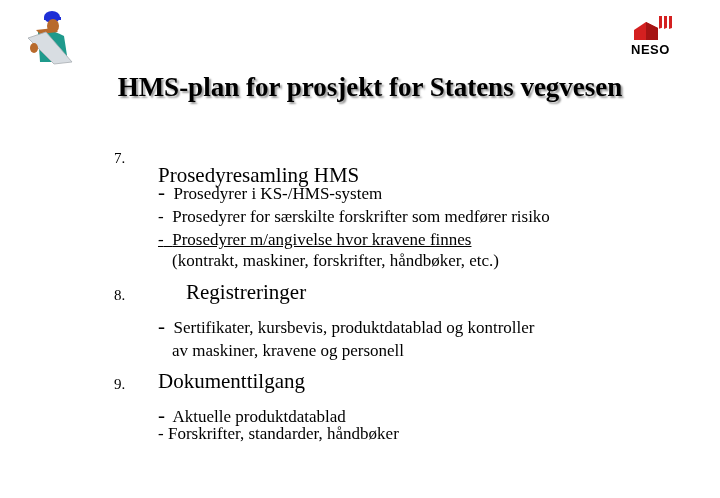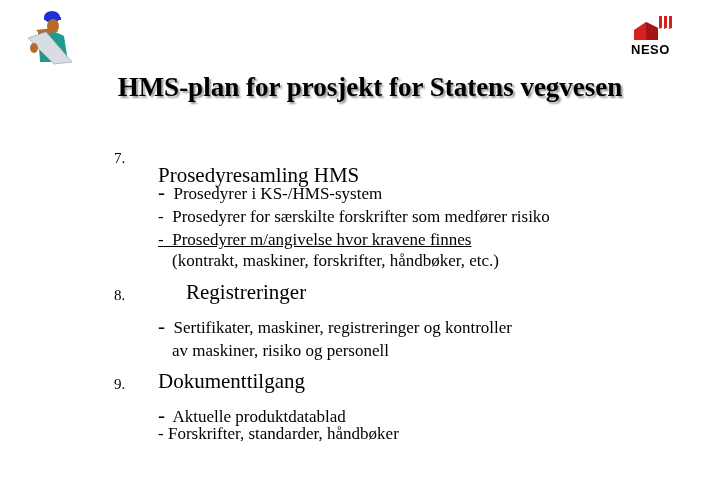"Sertifikater, maskiner, registreringer" span { text: maskiner, registreringer -> kursbevis, produktdatablad }
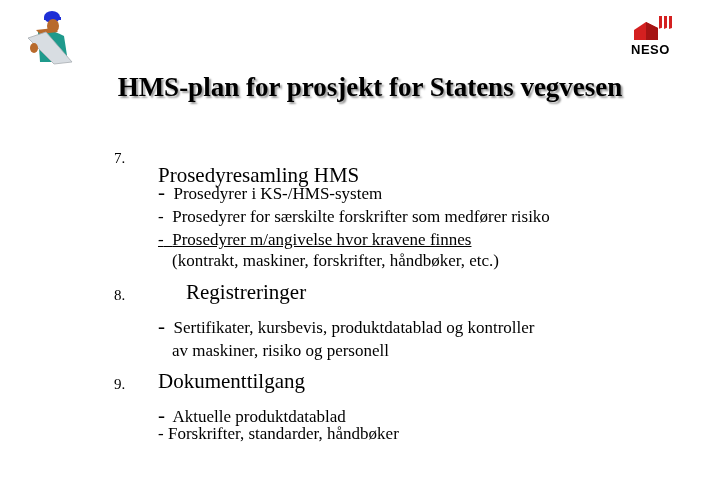"av maskiner, risiko og personell" div.abs { text: risiko -> kravene }
